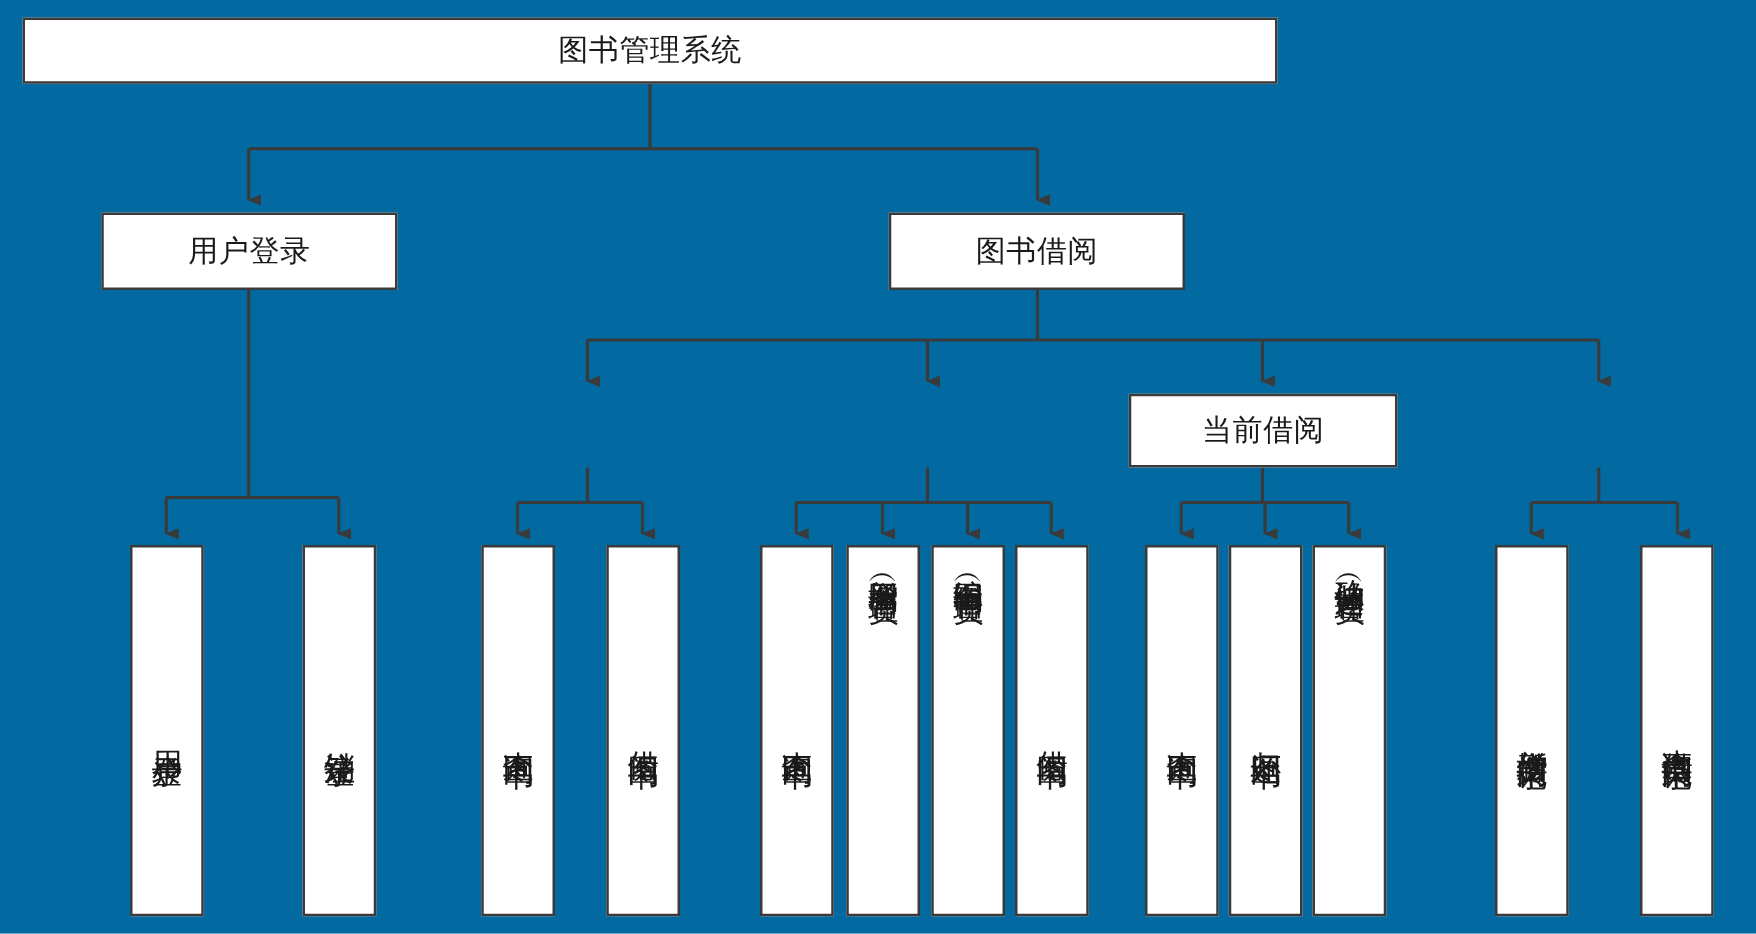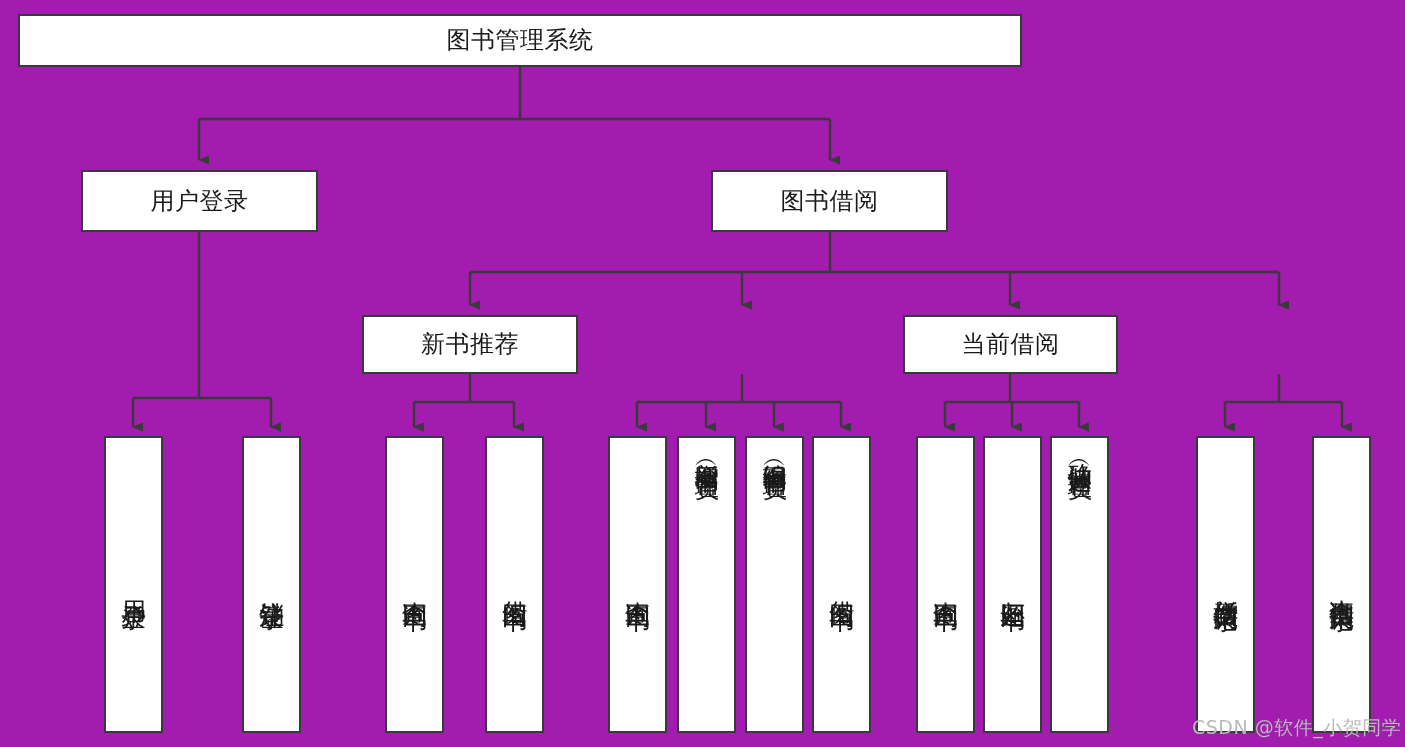"图书管理系统" #canvas { background: #a21caf -> #0369a1 }
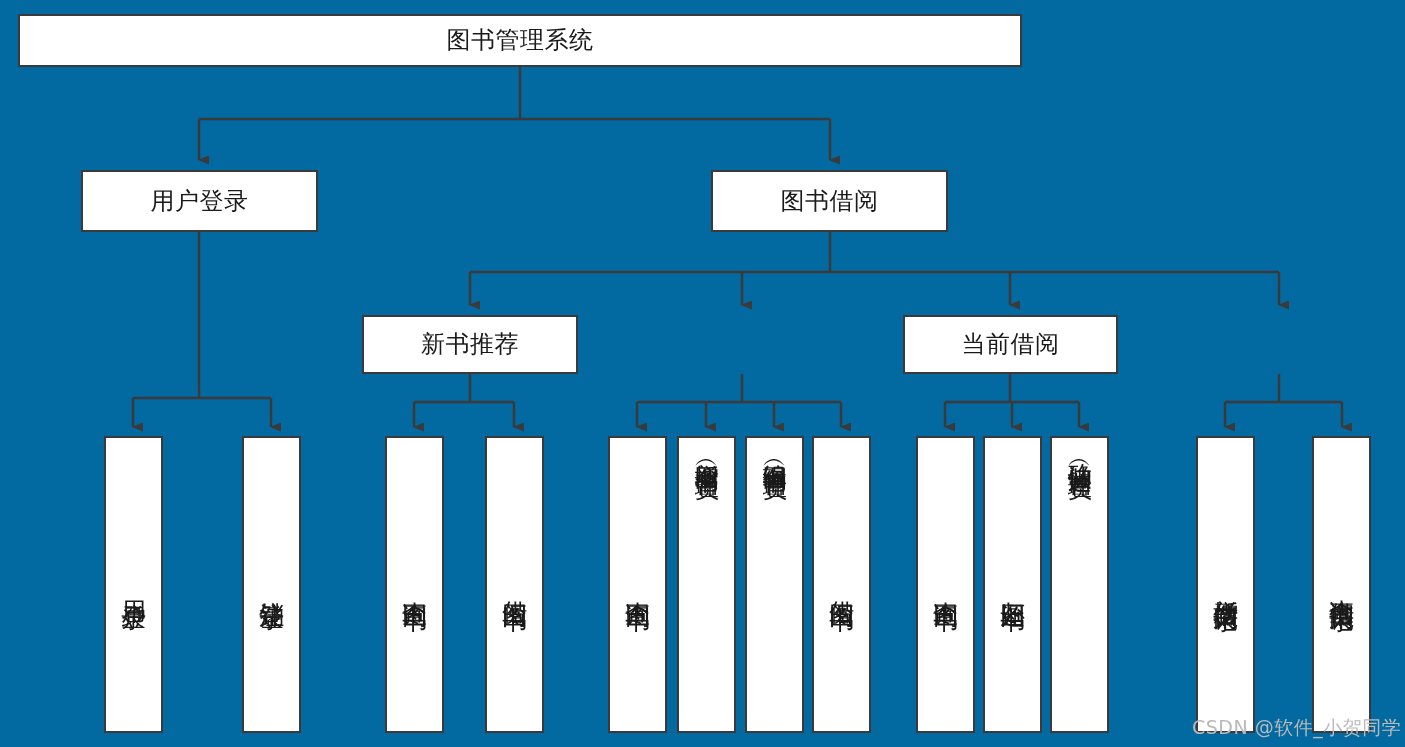"新书推荐" div.node { html: <div> <span>新书推荐</span> </div> -> none }
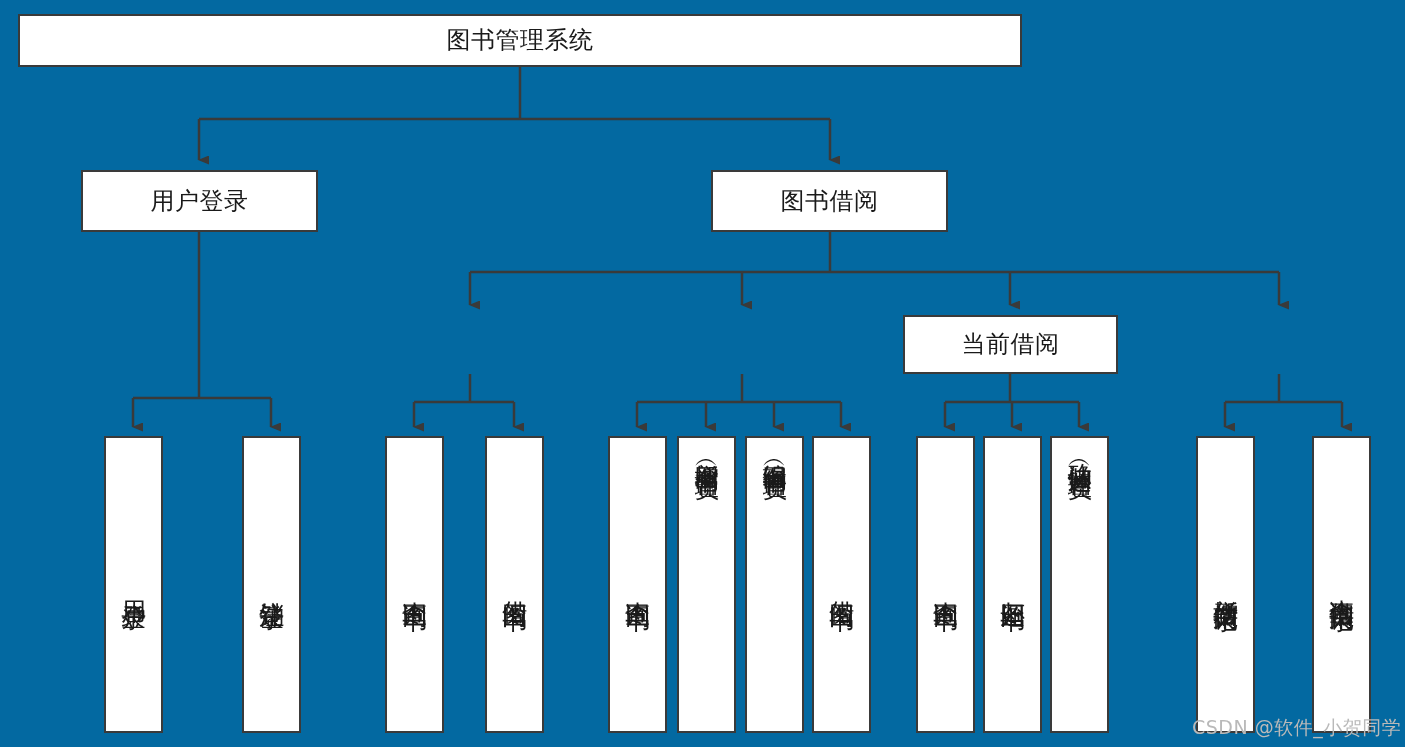"CSDN @软件_小贺同学" div.watermark { html: <div>CSDN @软件_小贺同学</div> -> none }
